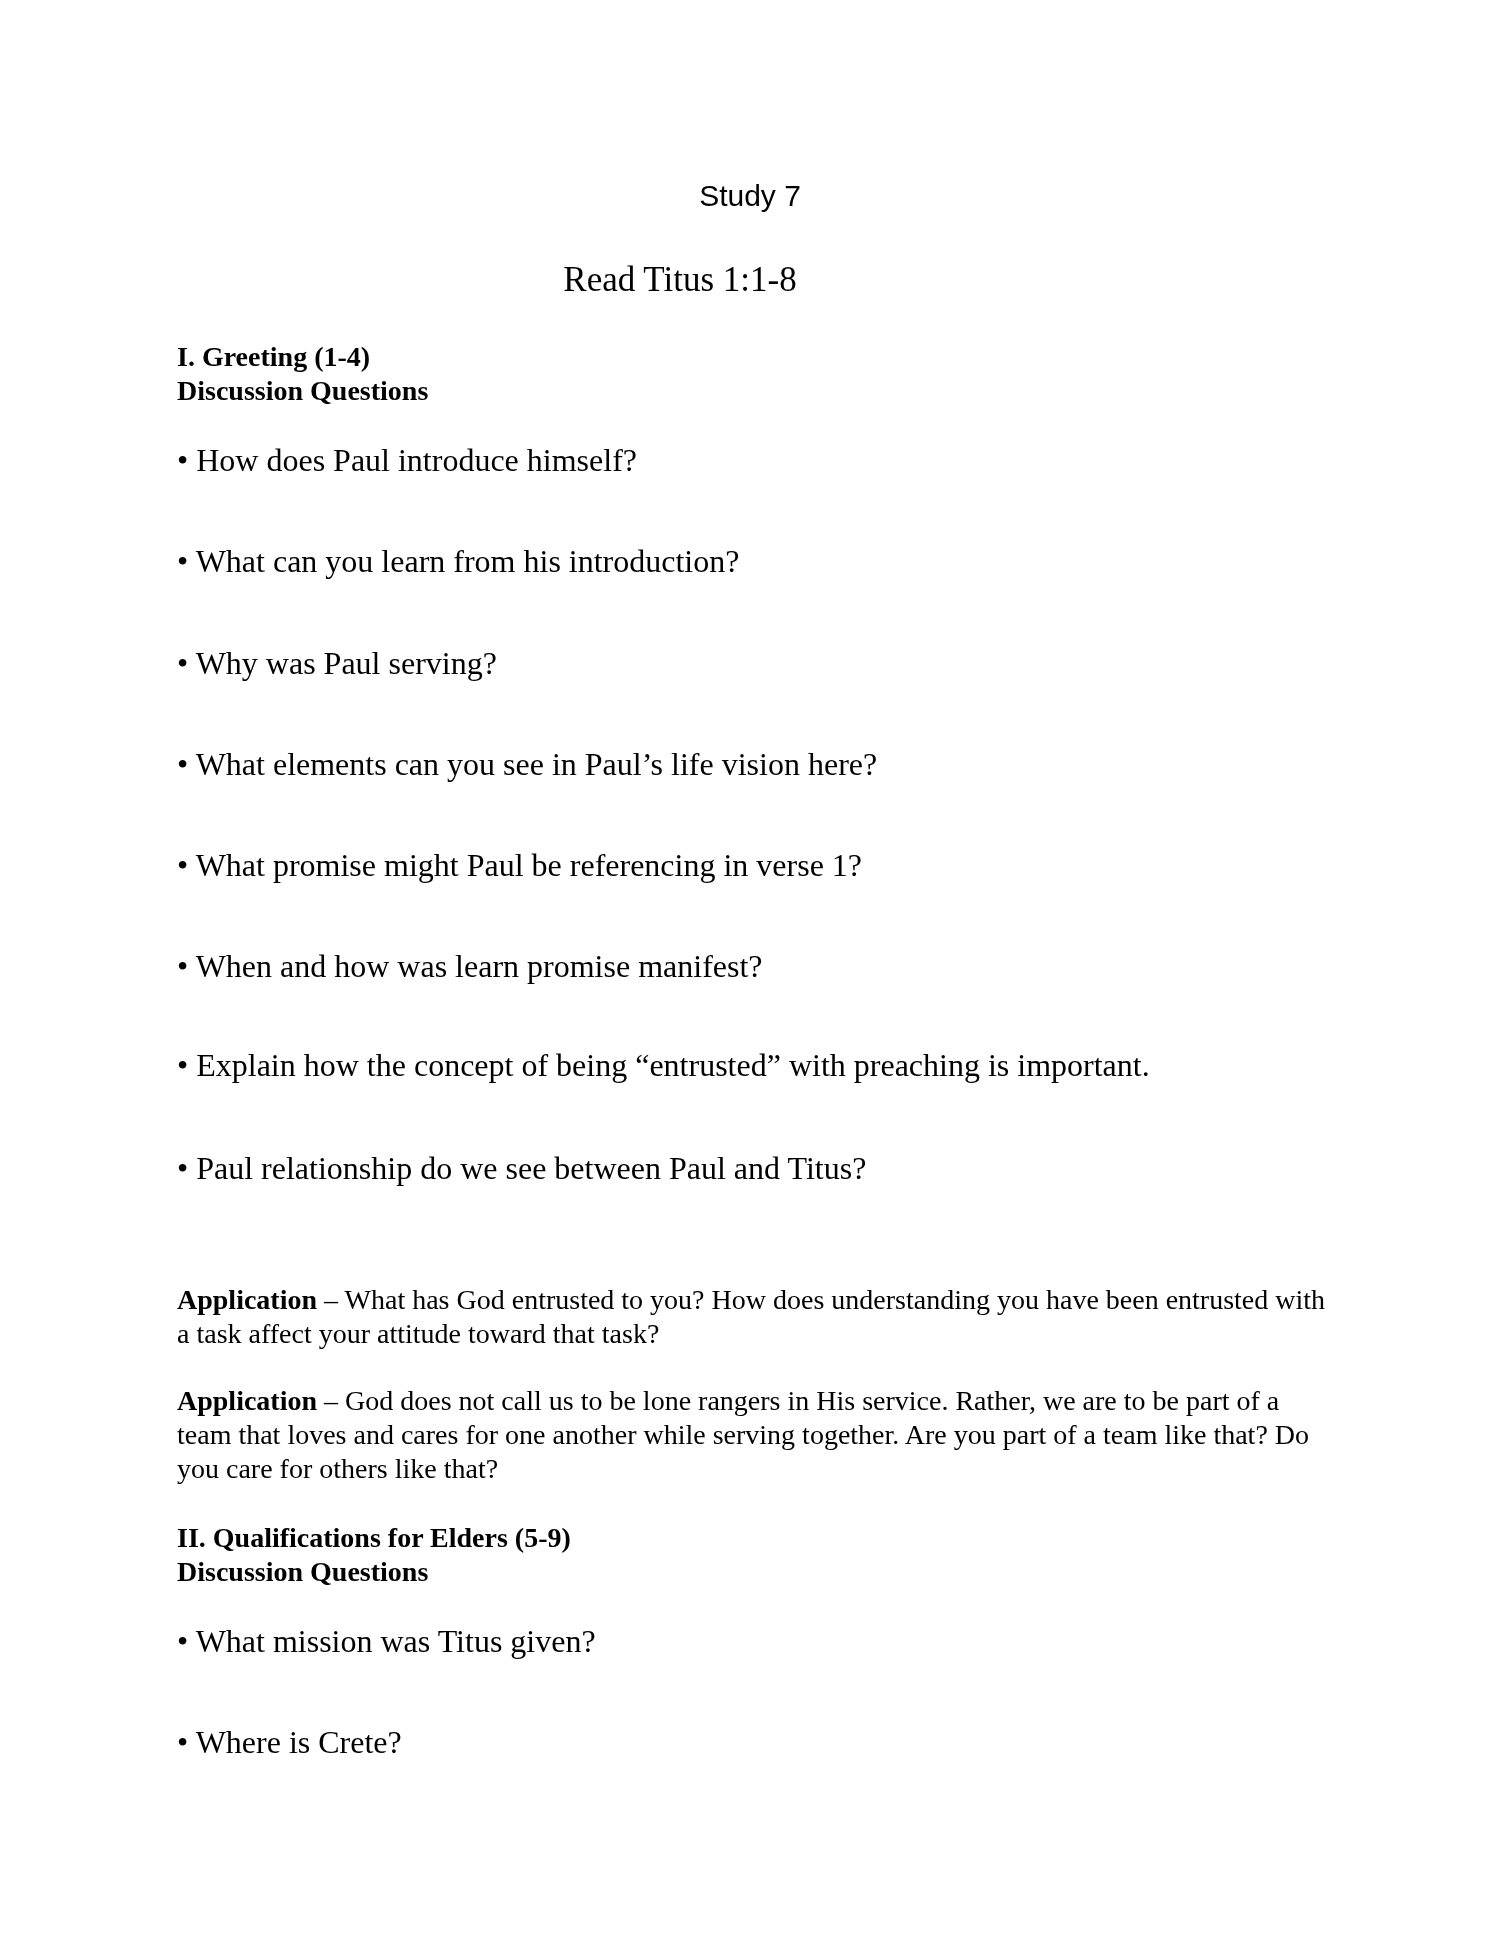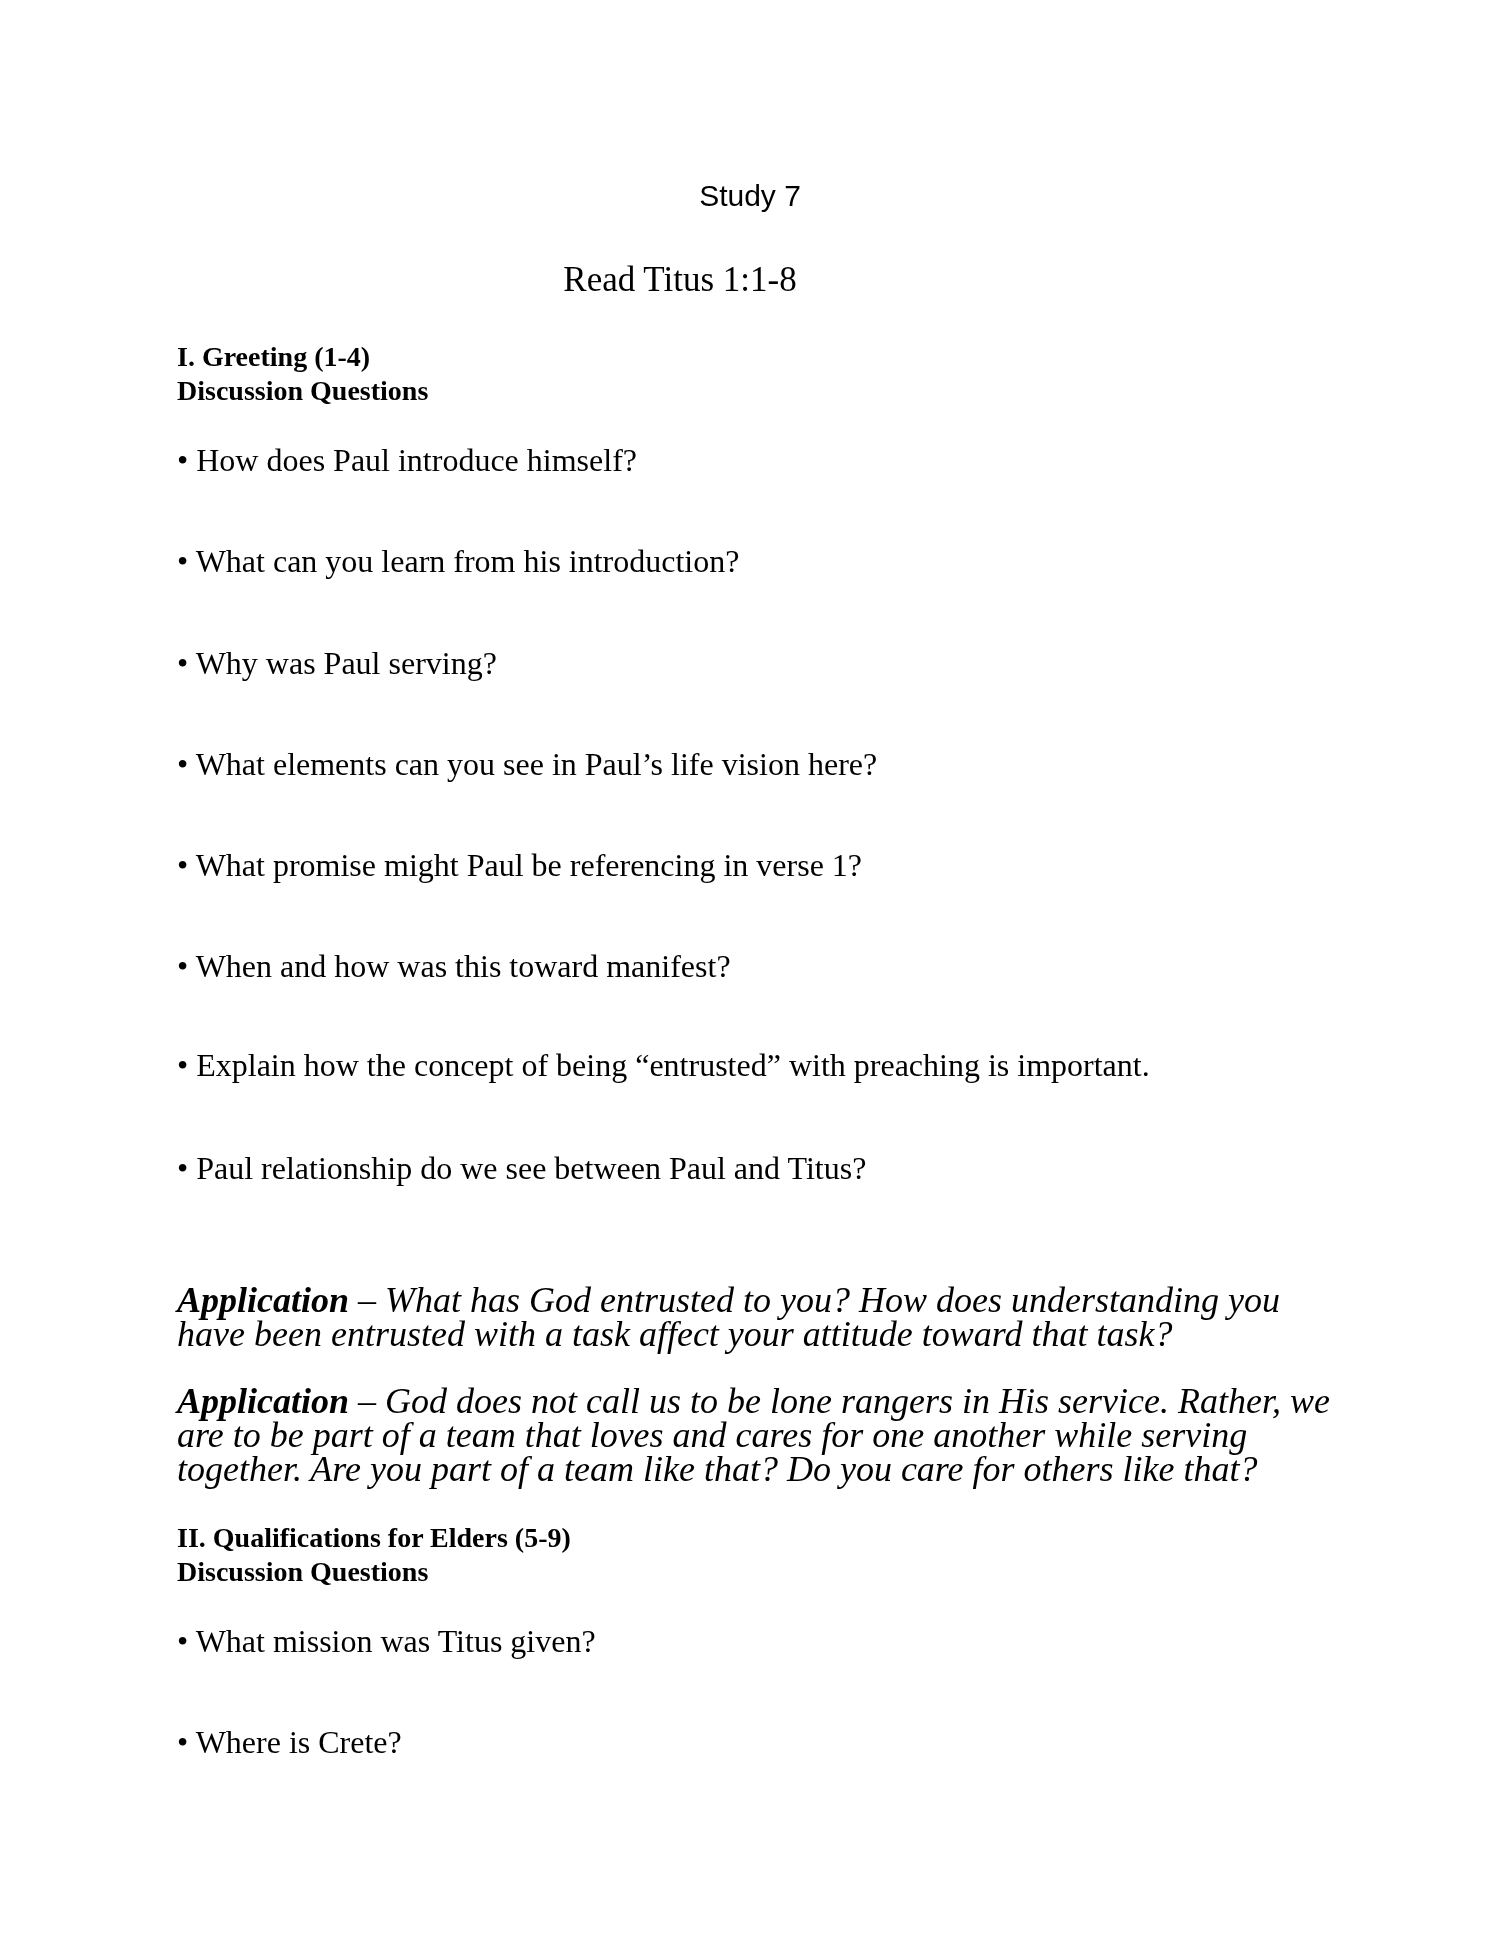"• When and how was" div.abs { text: this toward -> learn promise }
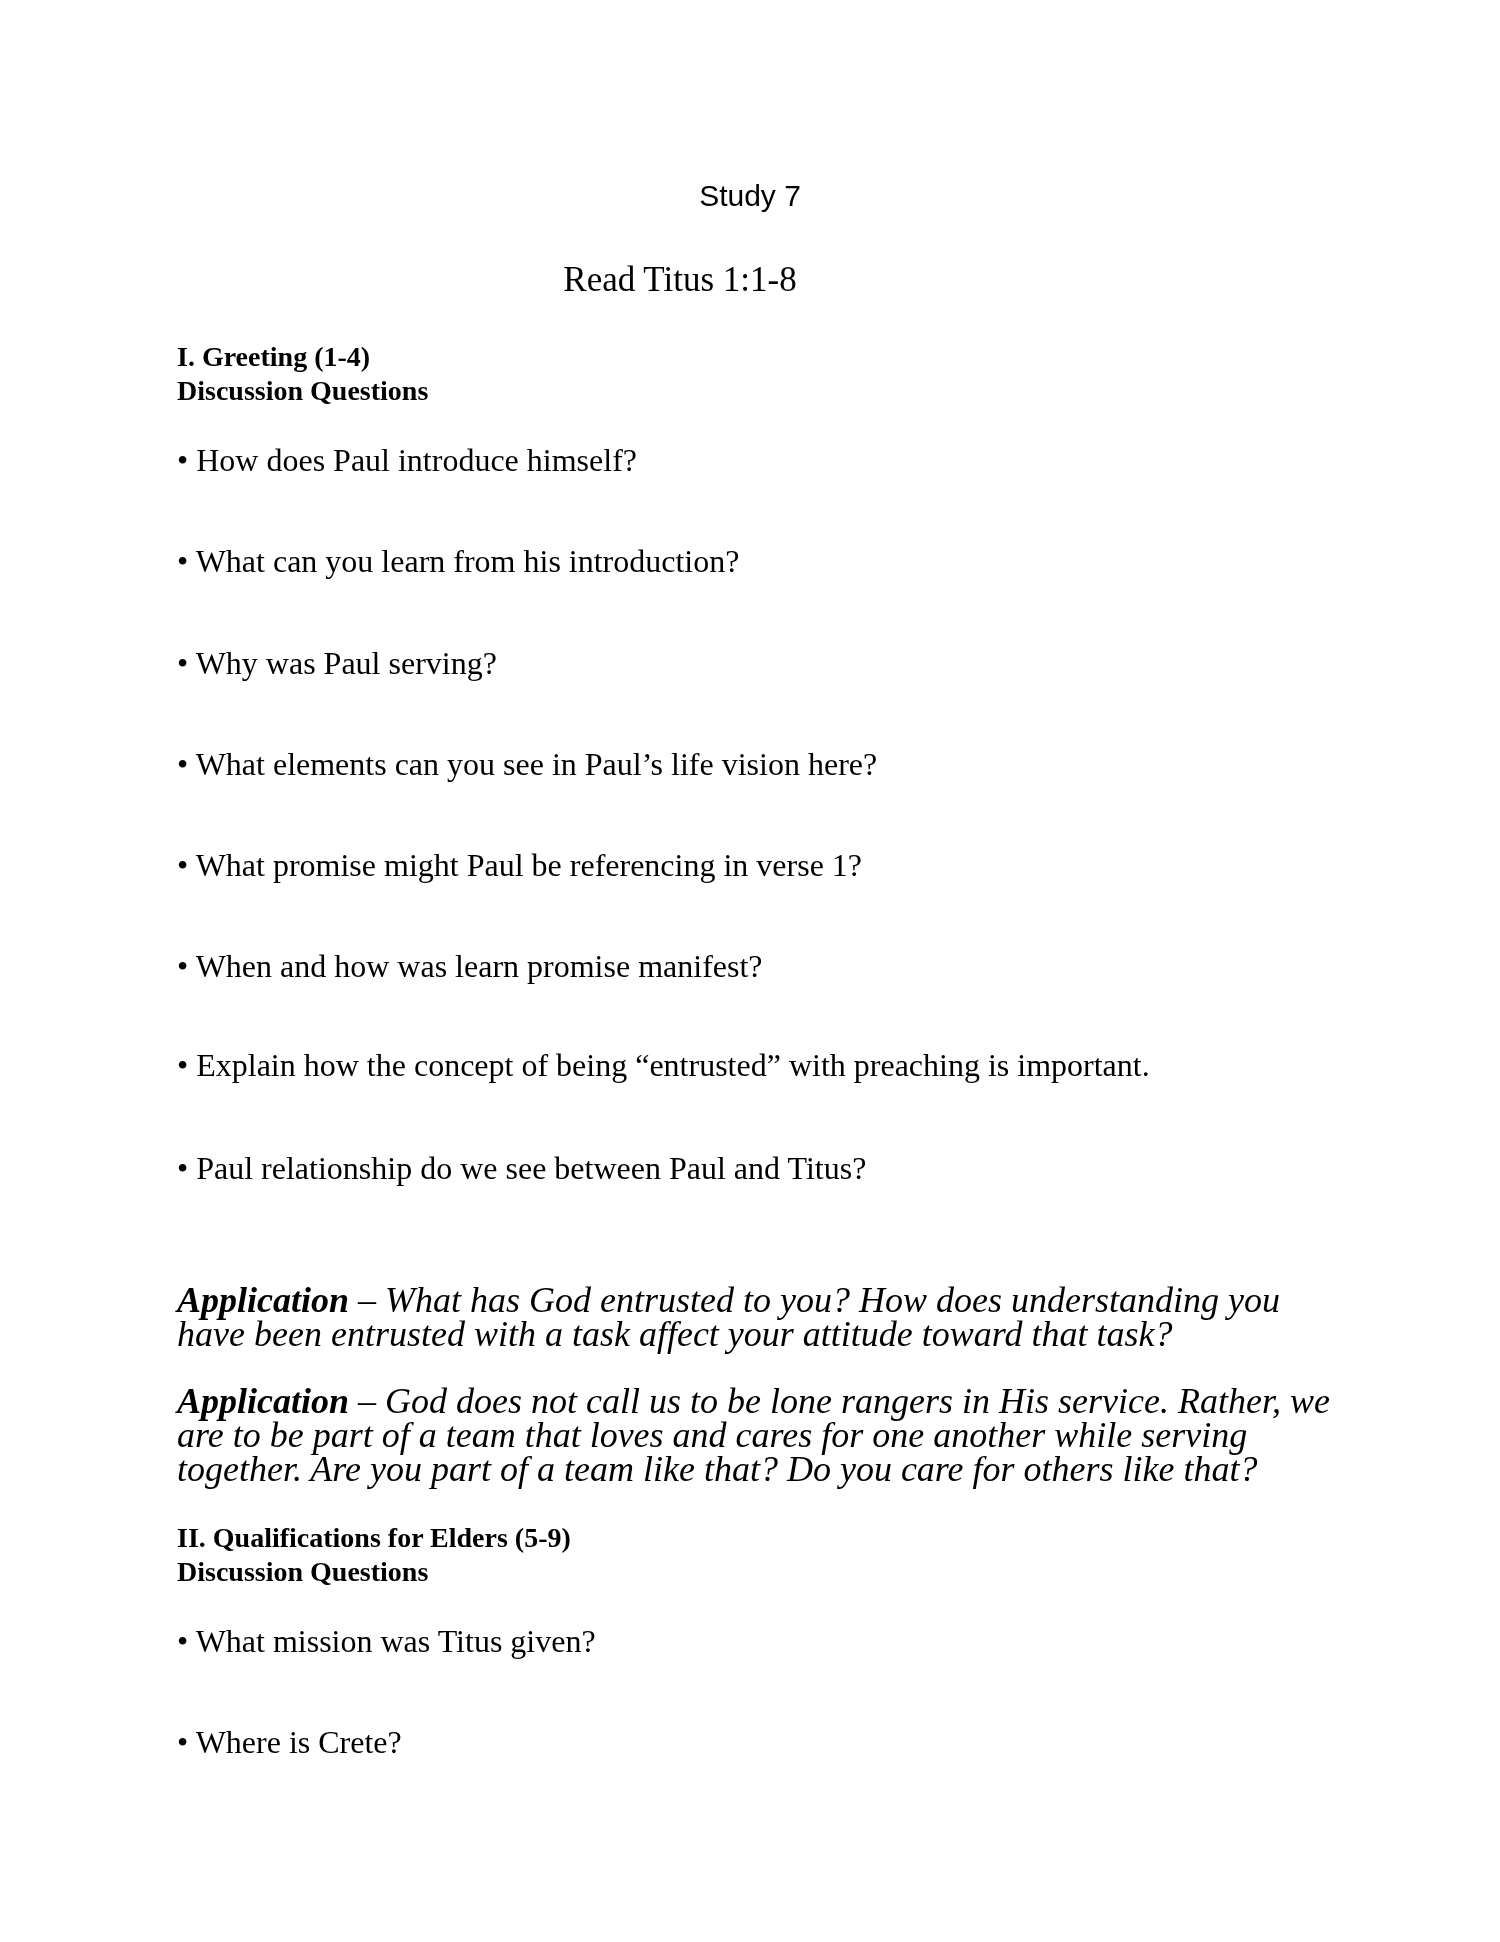"Application – What has God" .app { font-size: 36px -> 28px; font-style: italic -> none }
